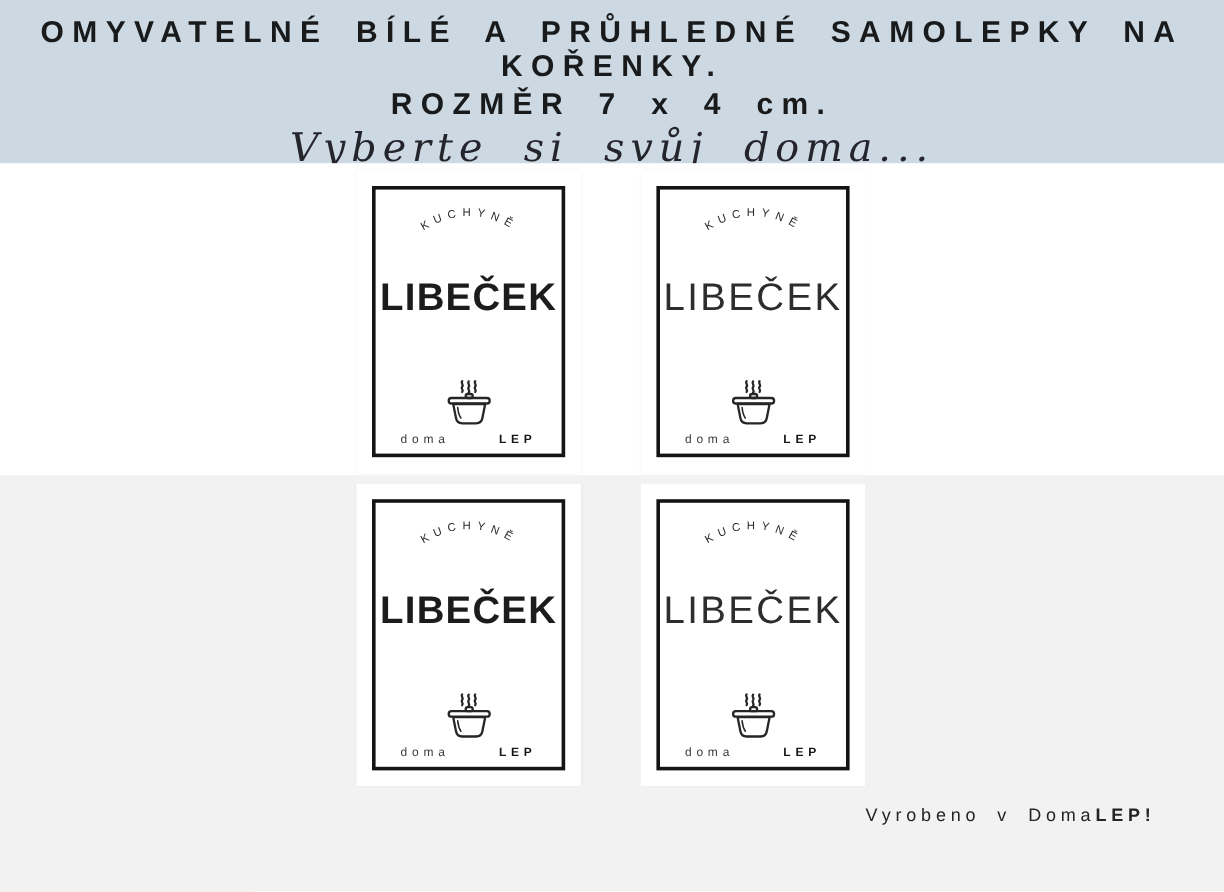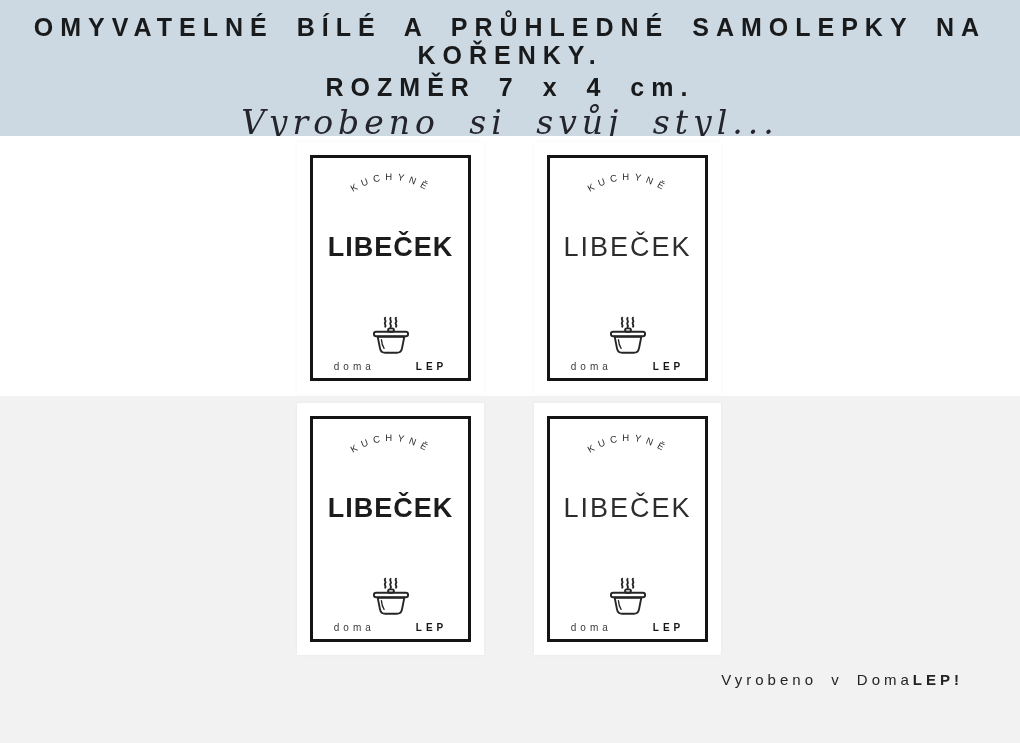"Vyrobeno si svůj styl..." div.banner-tagline { text: Vyrobeno si svůj styl -> Vyberte si svůj doma }
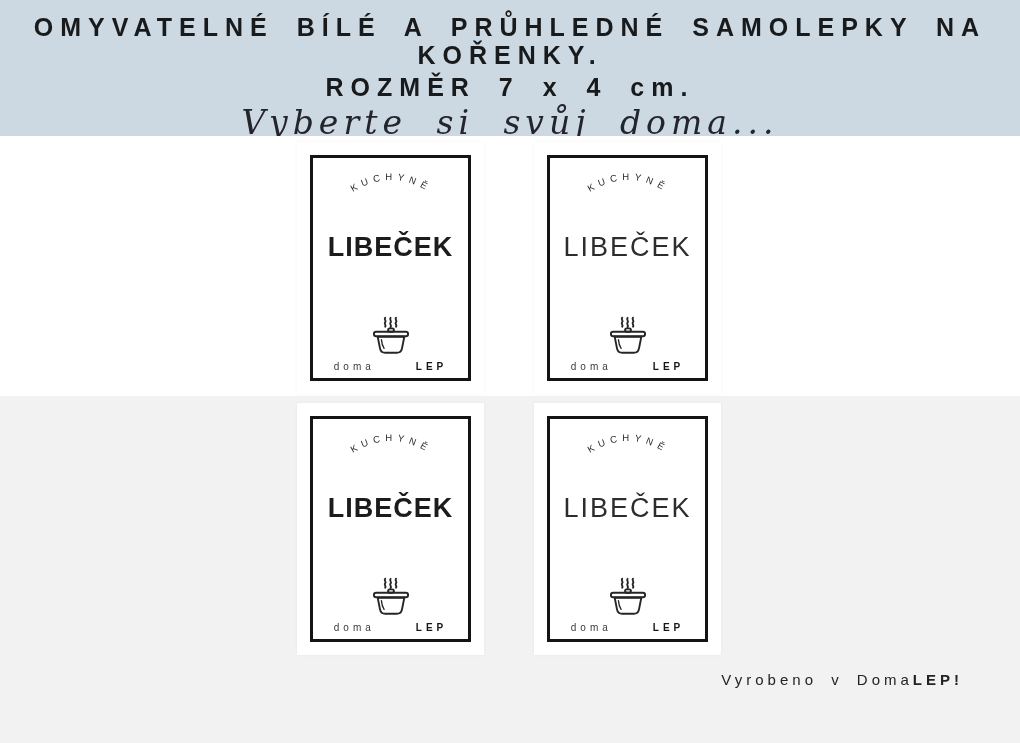"LIBEČEK" .name { font-size: 27px -> 32px }
